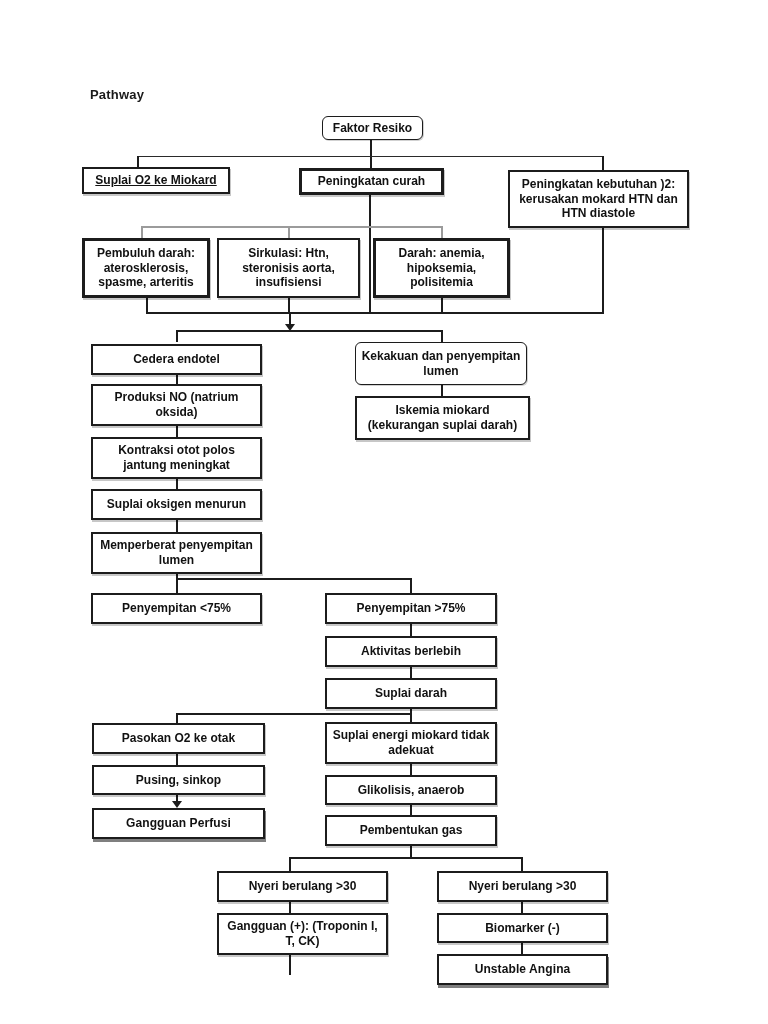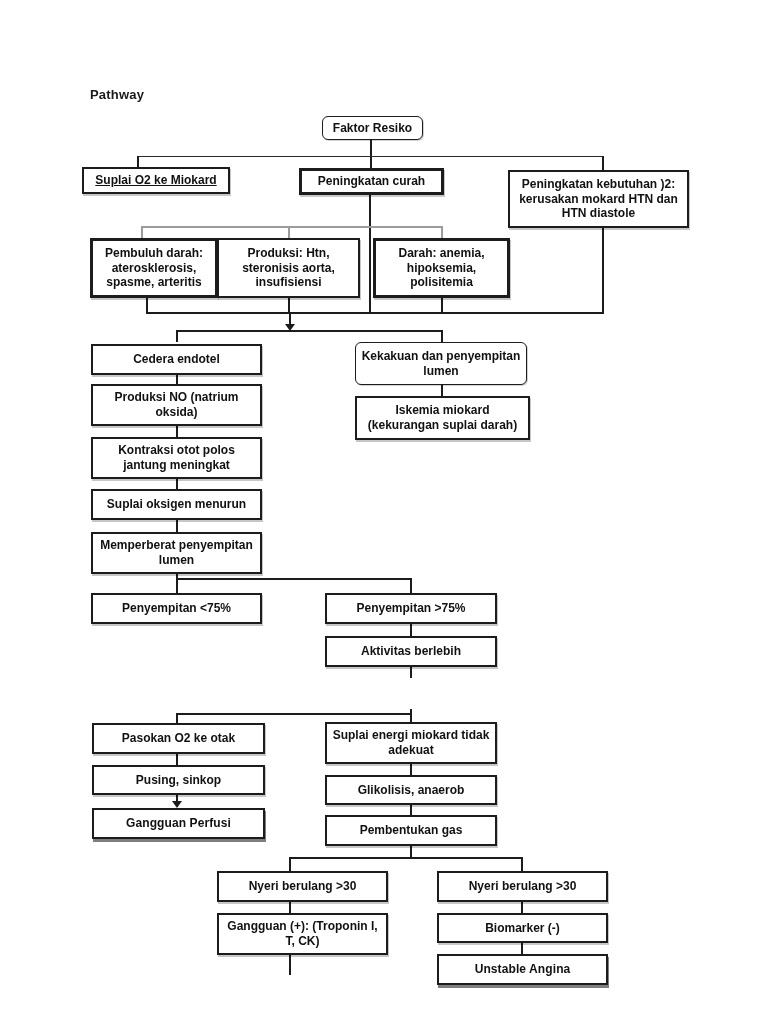"Pembuluh darah: aterosklerosis, spasme," div.node { margin-left: 8px -> none }
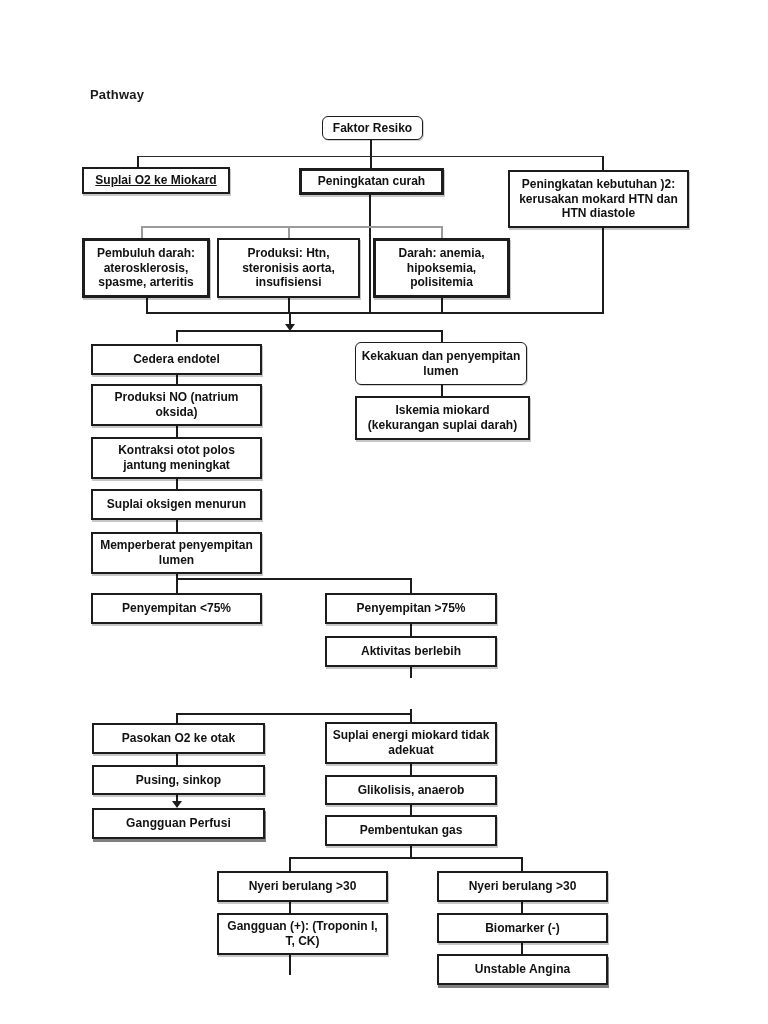"Produksi: Htn, steronisis aorta," div.node { text: Produksi -> Sirkulasi }
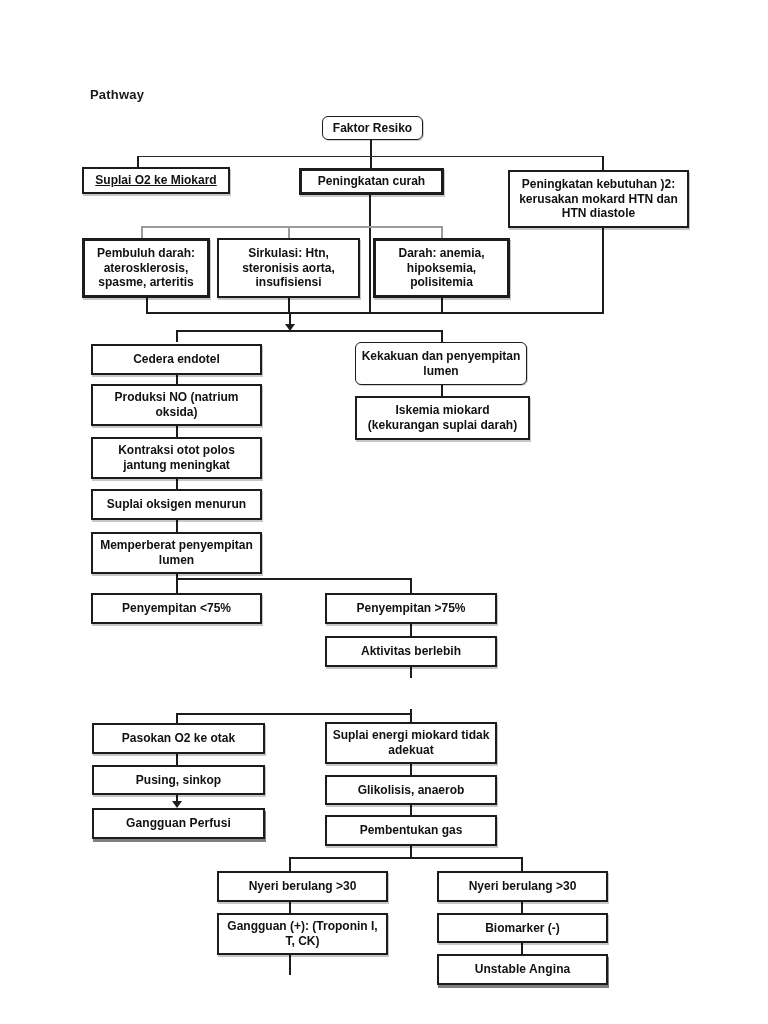"Suplai darah" div.node { html: none -> <div>Suplai darah</div> }
